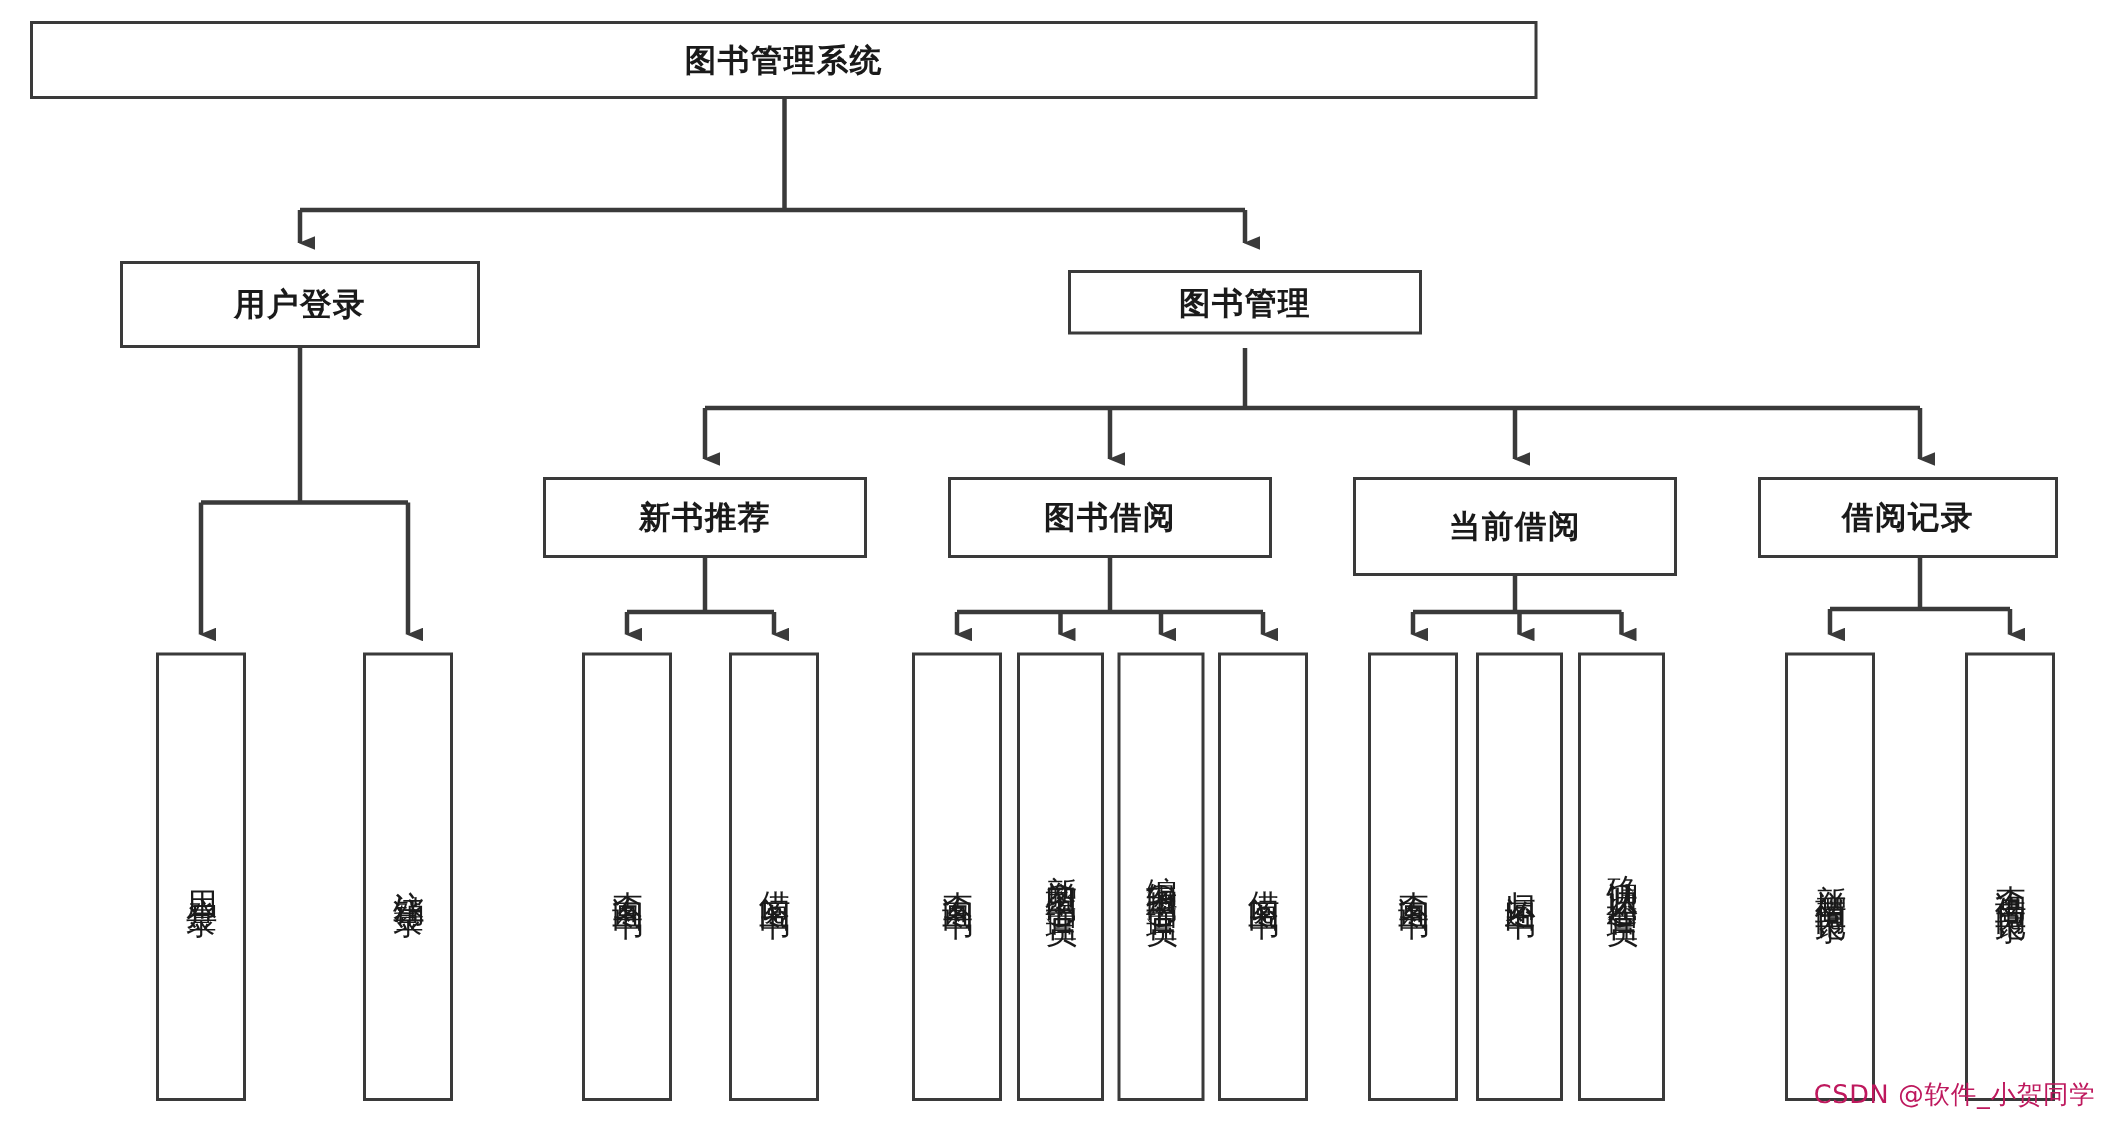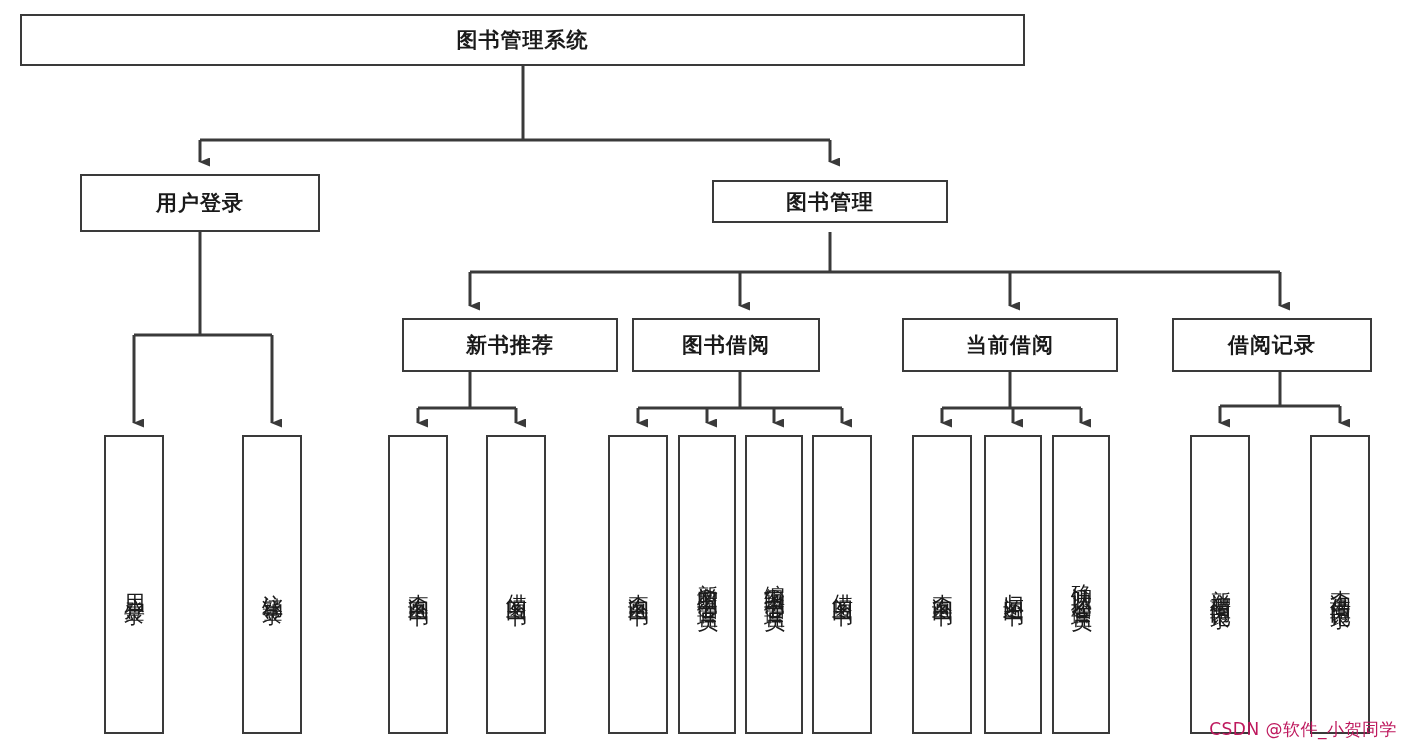"新书推荐" div.node { margin-left: 40px -> none }
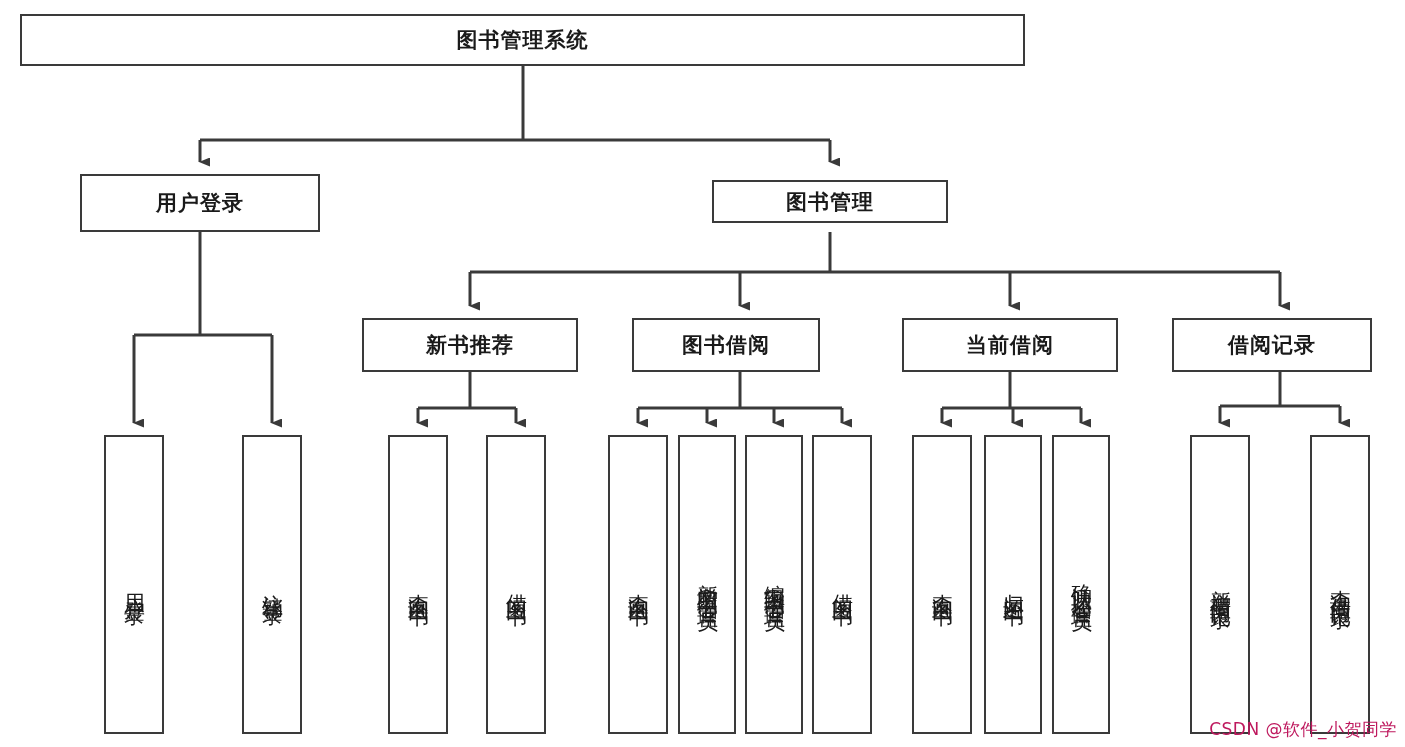"图书借阅" div.node { width: 188px -> 216px }
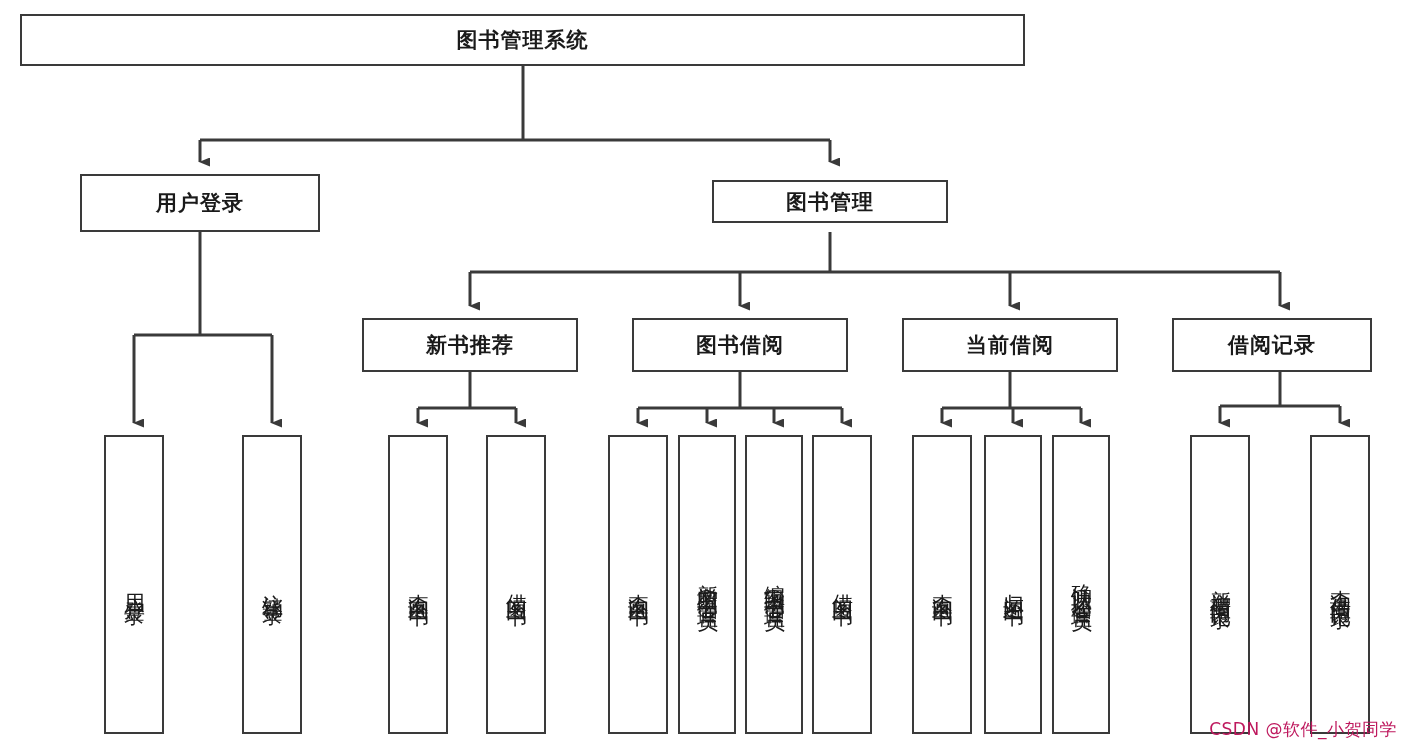"当前借阅" div.node { height: 54px -> 66px }
